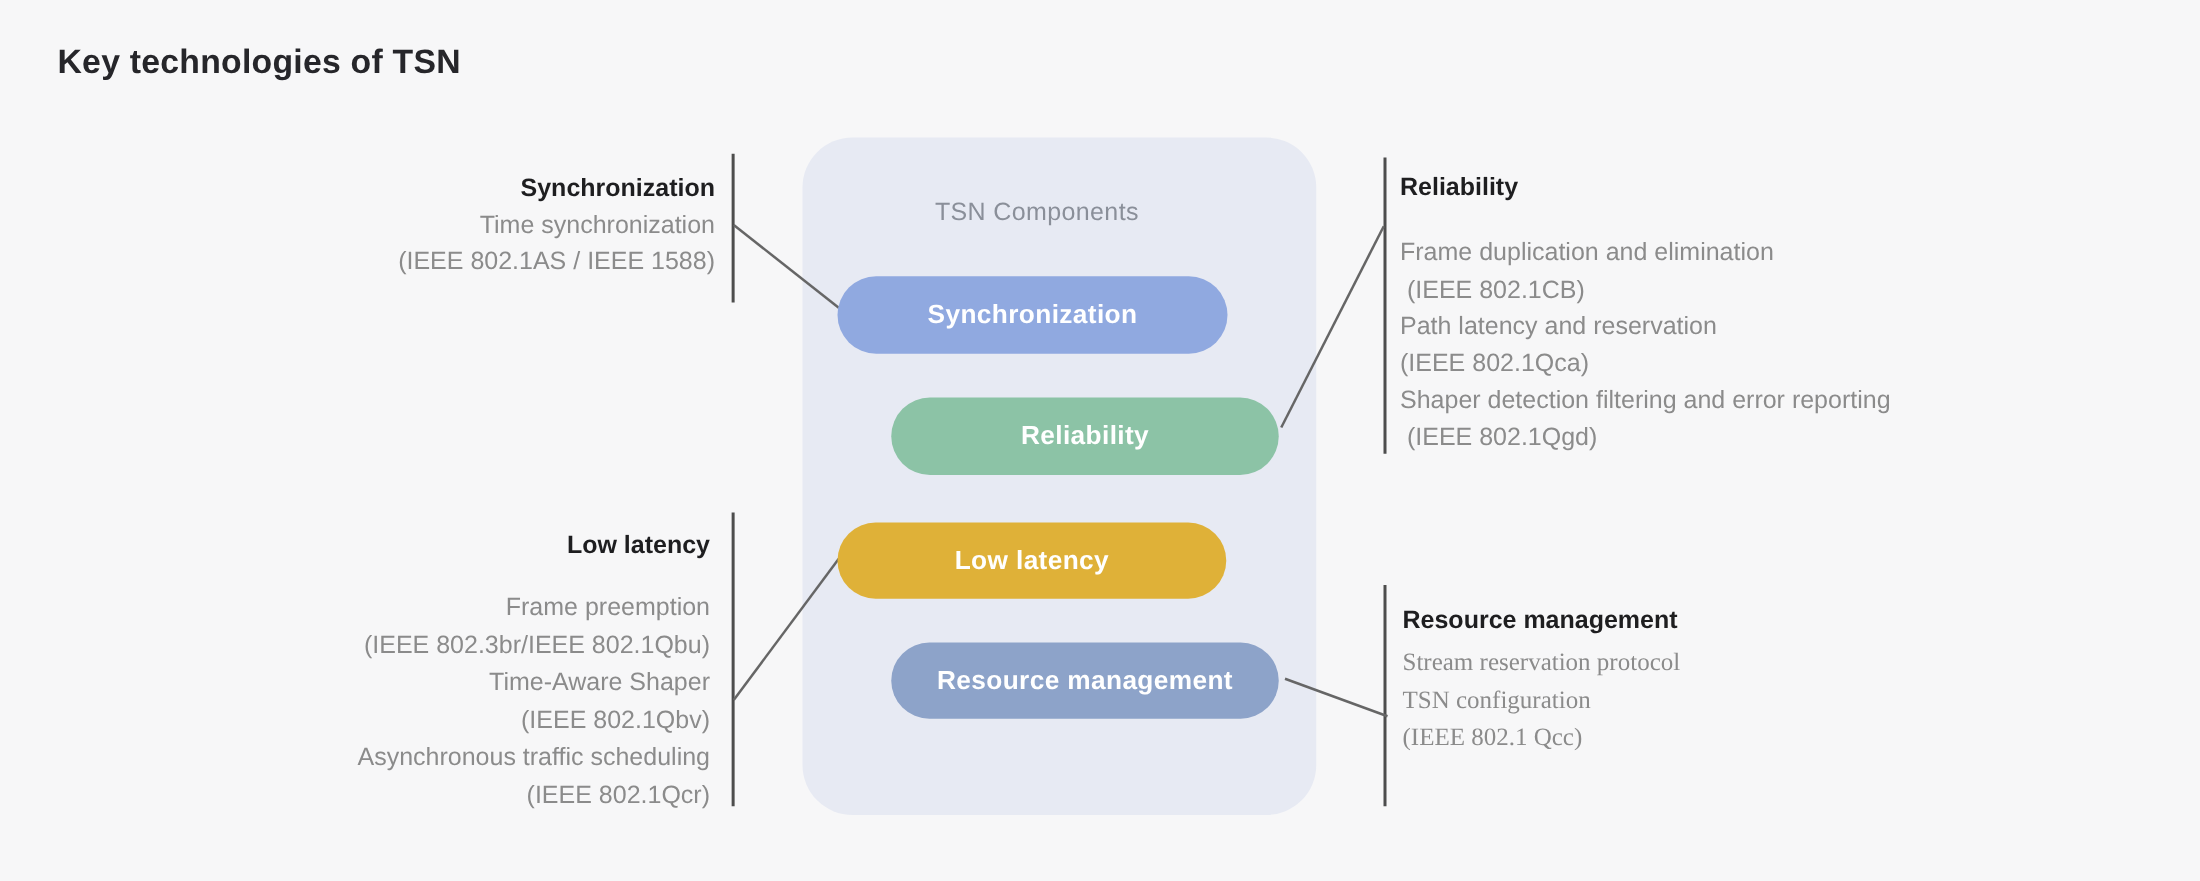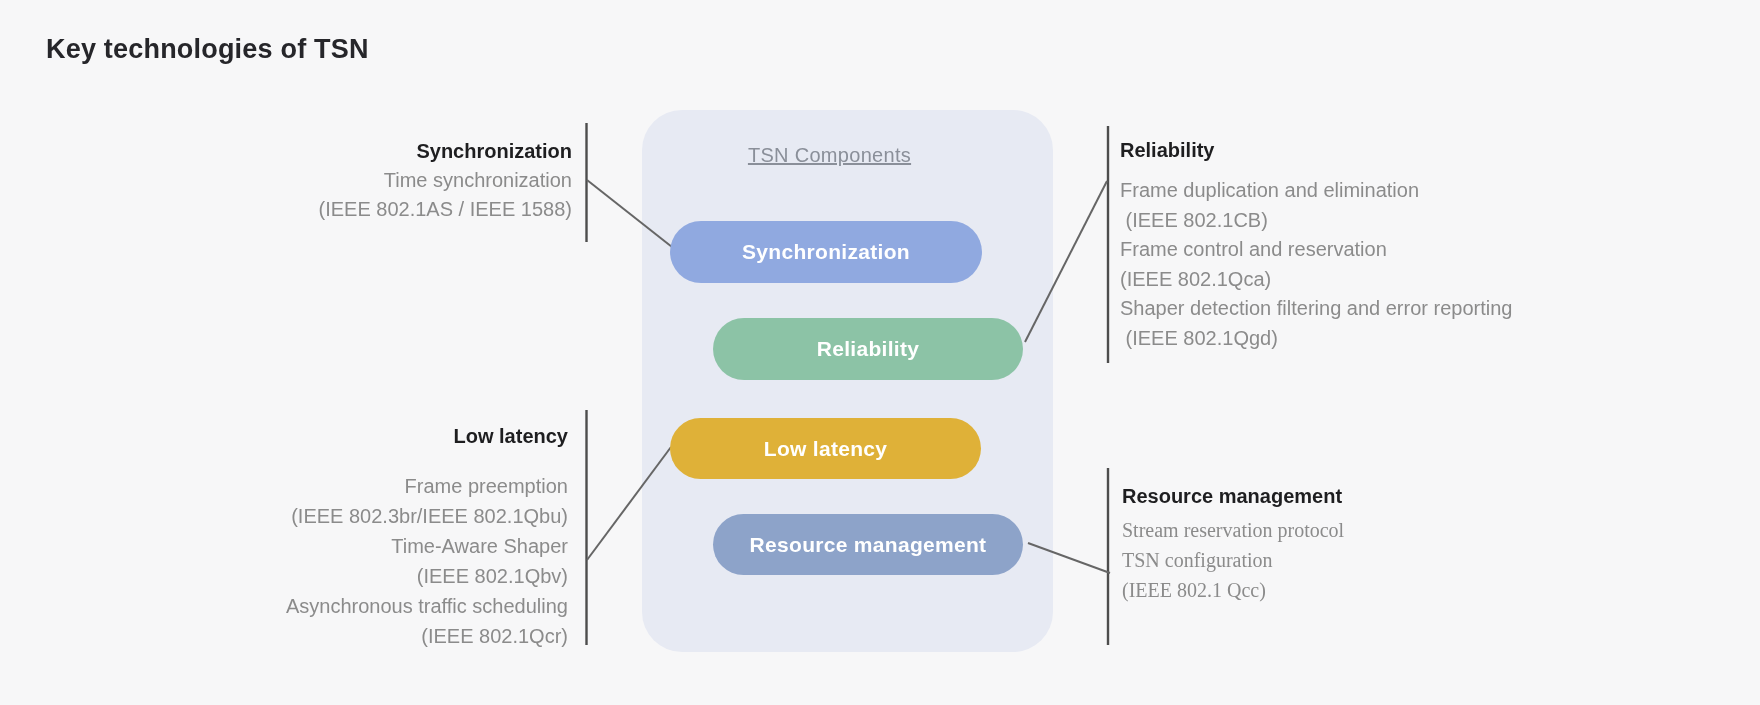"TSN Components" .panel-label { text-decoration: underline -> none; top: 144px -> 159px }
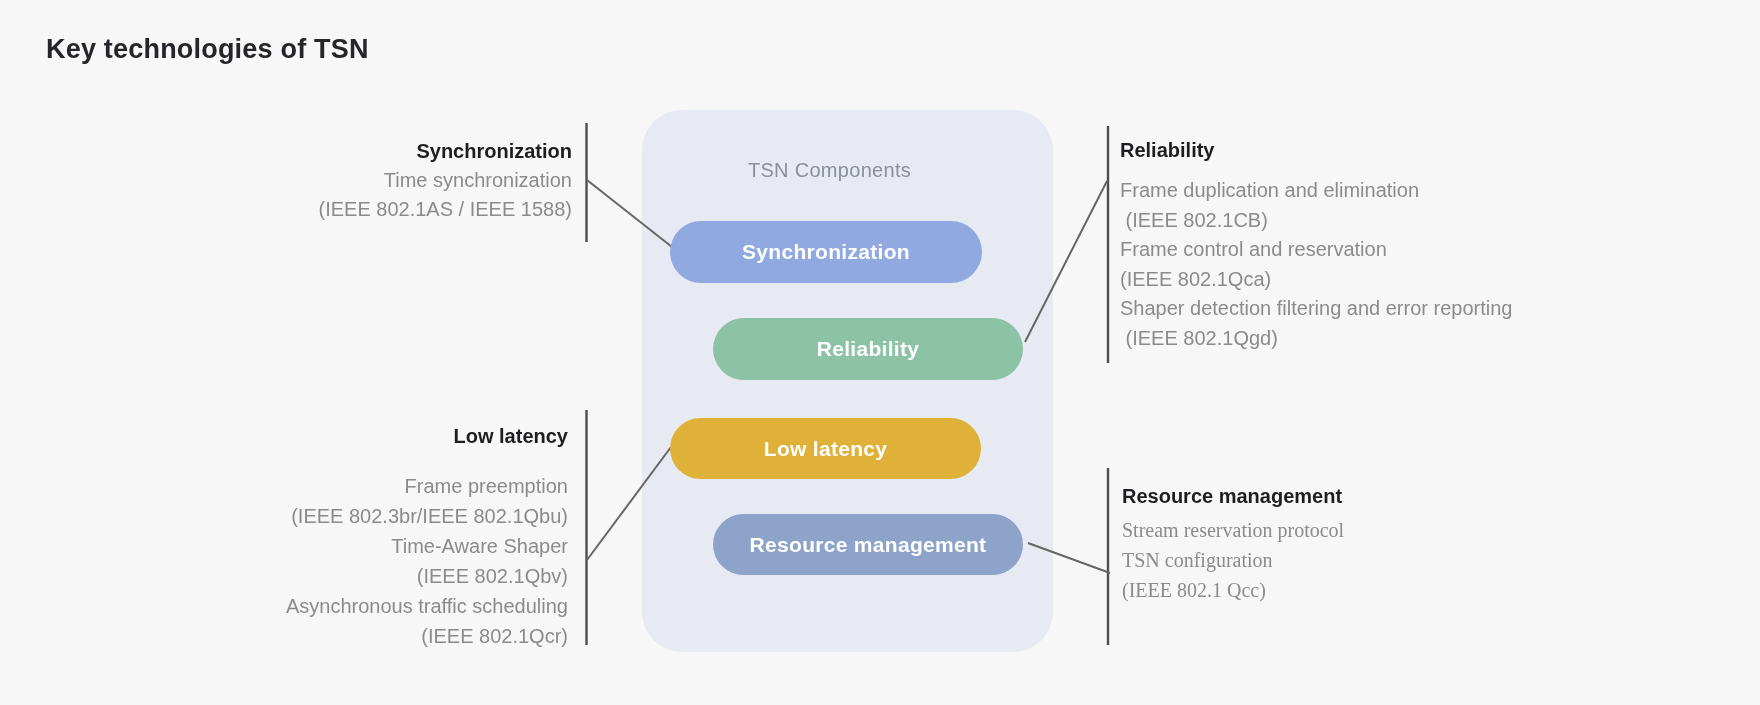"Frame duplication and elimination" .anno-rel .anno-lines { margin-top: 11px -> 23px }
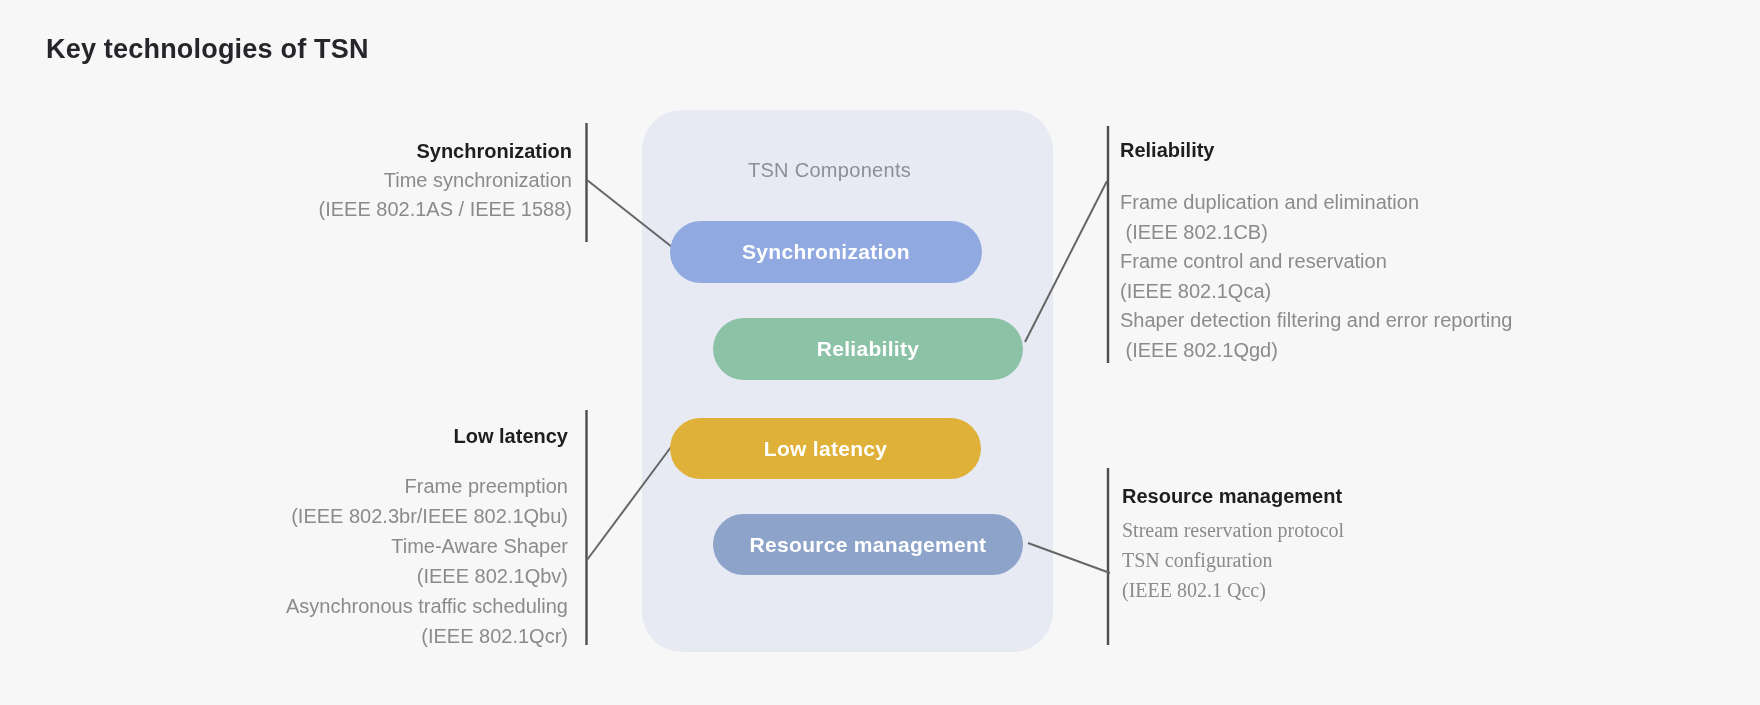"Frame control and reservation" div.ln { text: Frame control -> Path latency }
